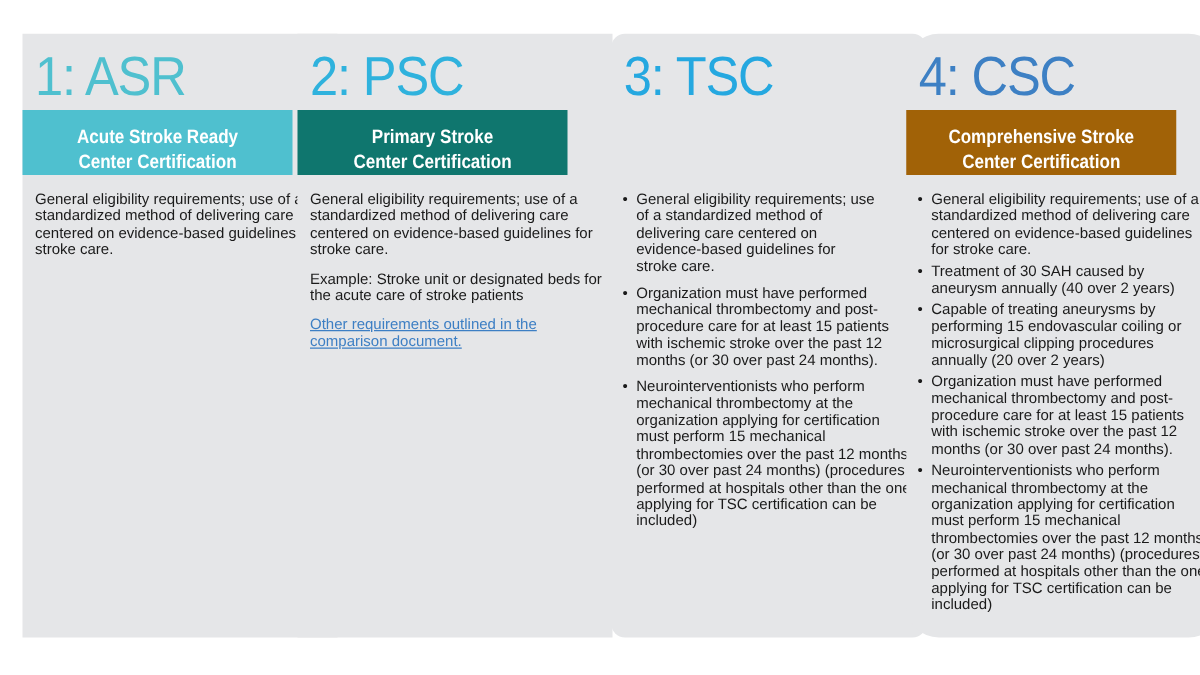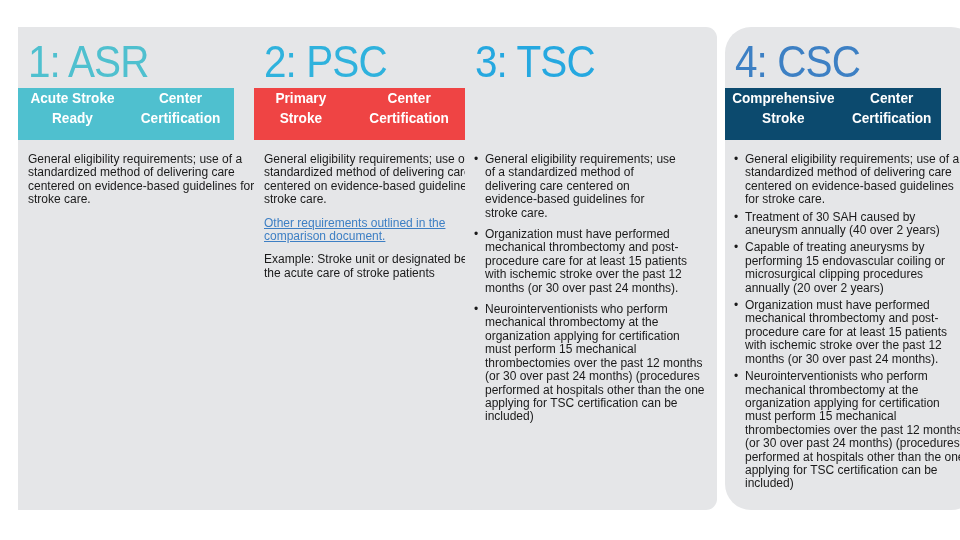"2: PSC" .col2 { left: 254px -> 238px }
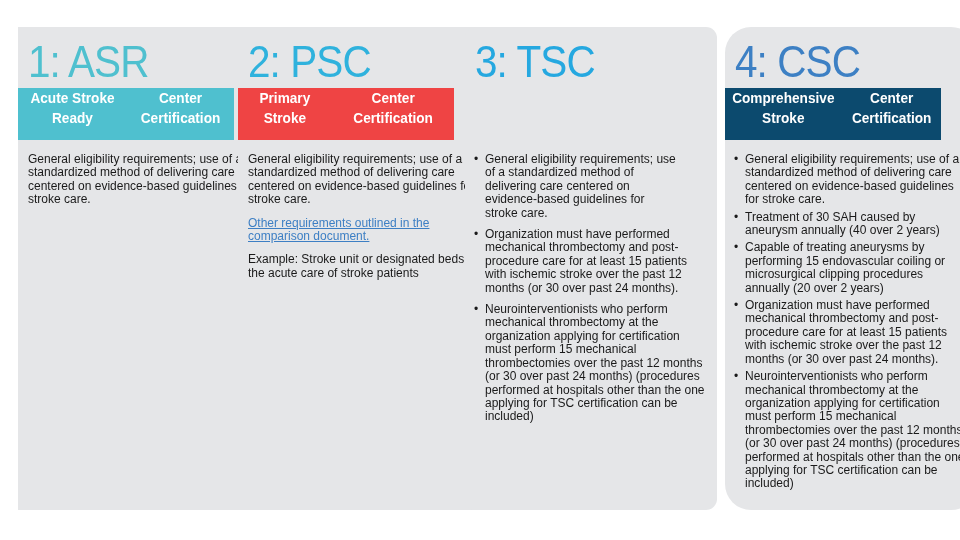"3: TSC" .col3 { left: 465px -> 489px }
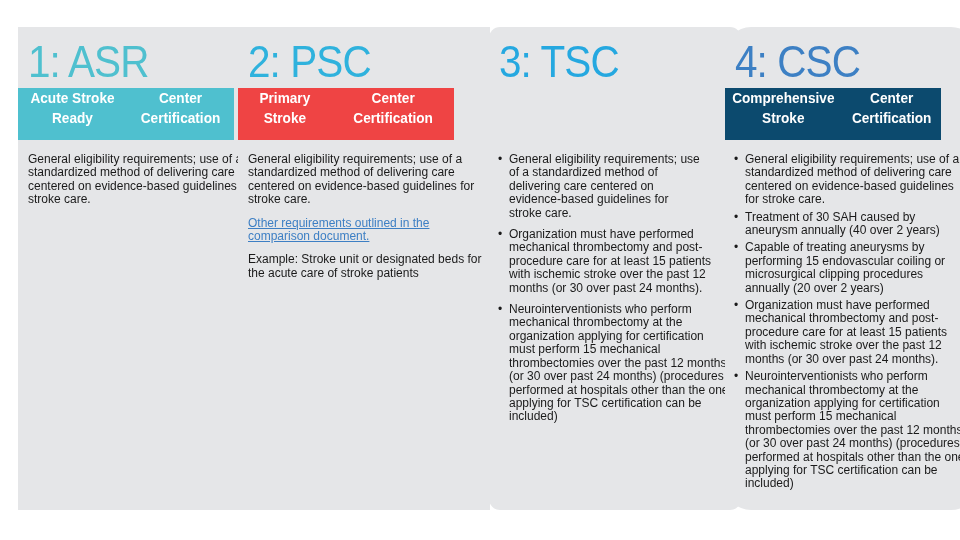"Acute Stroke Ready" .band { flex-direction: row -> column }
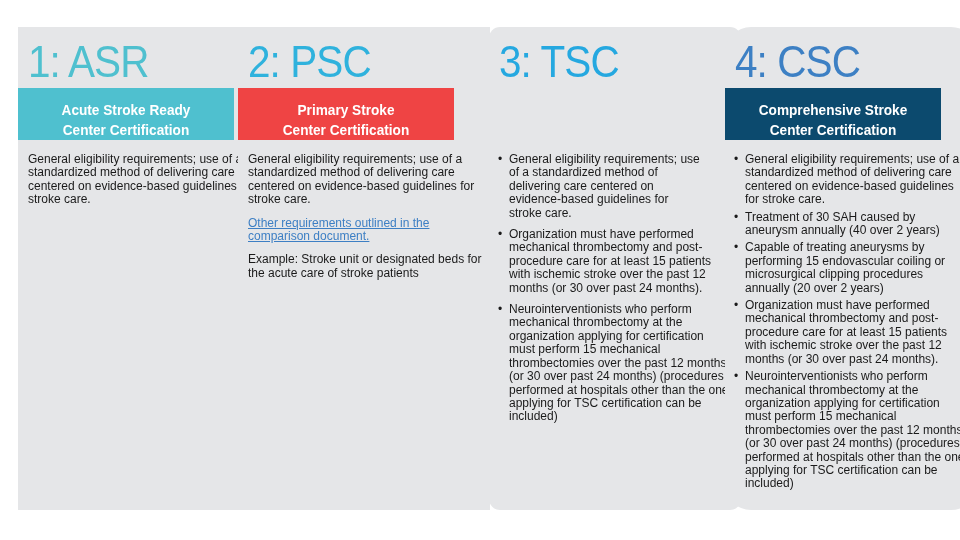"Primary Stroke" div.band { background: #ef4444 -> #0f766e }
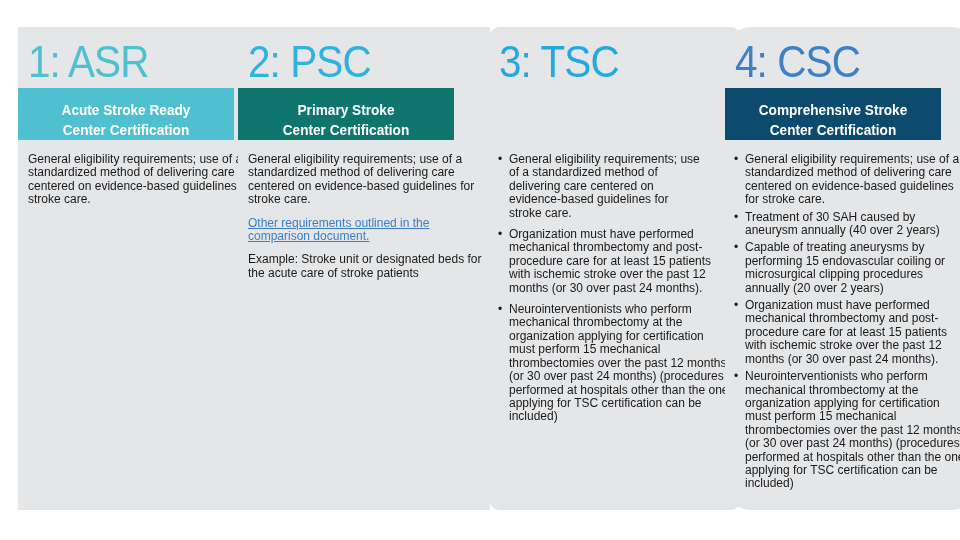"Comprehensive Stroke" div.band { background: #0c4a6e -> #a16207 }
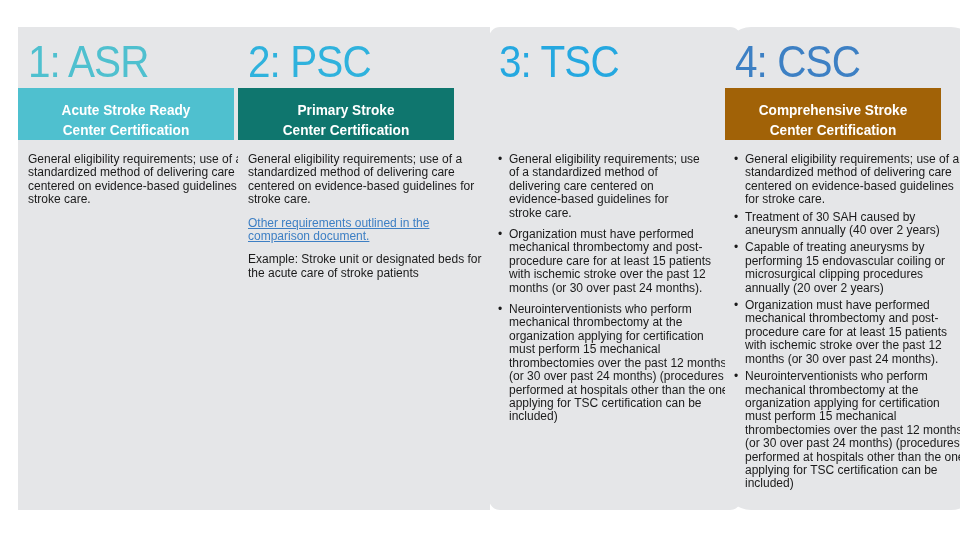"Other requirements outlined in the" p { order: before "Example: Stroke unit or designated" -> after "Example: Stroke unit or designated" }
